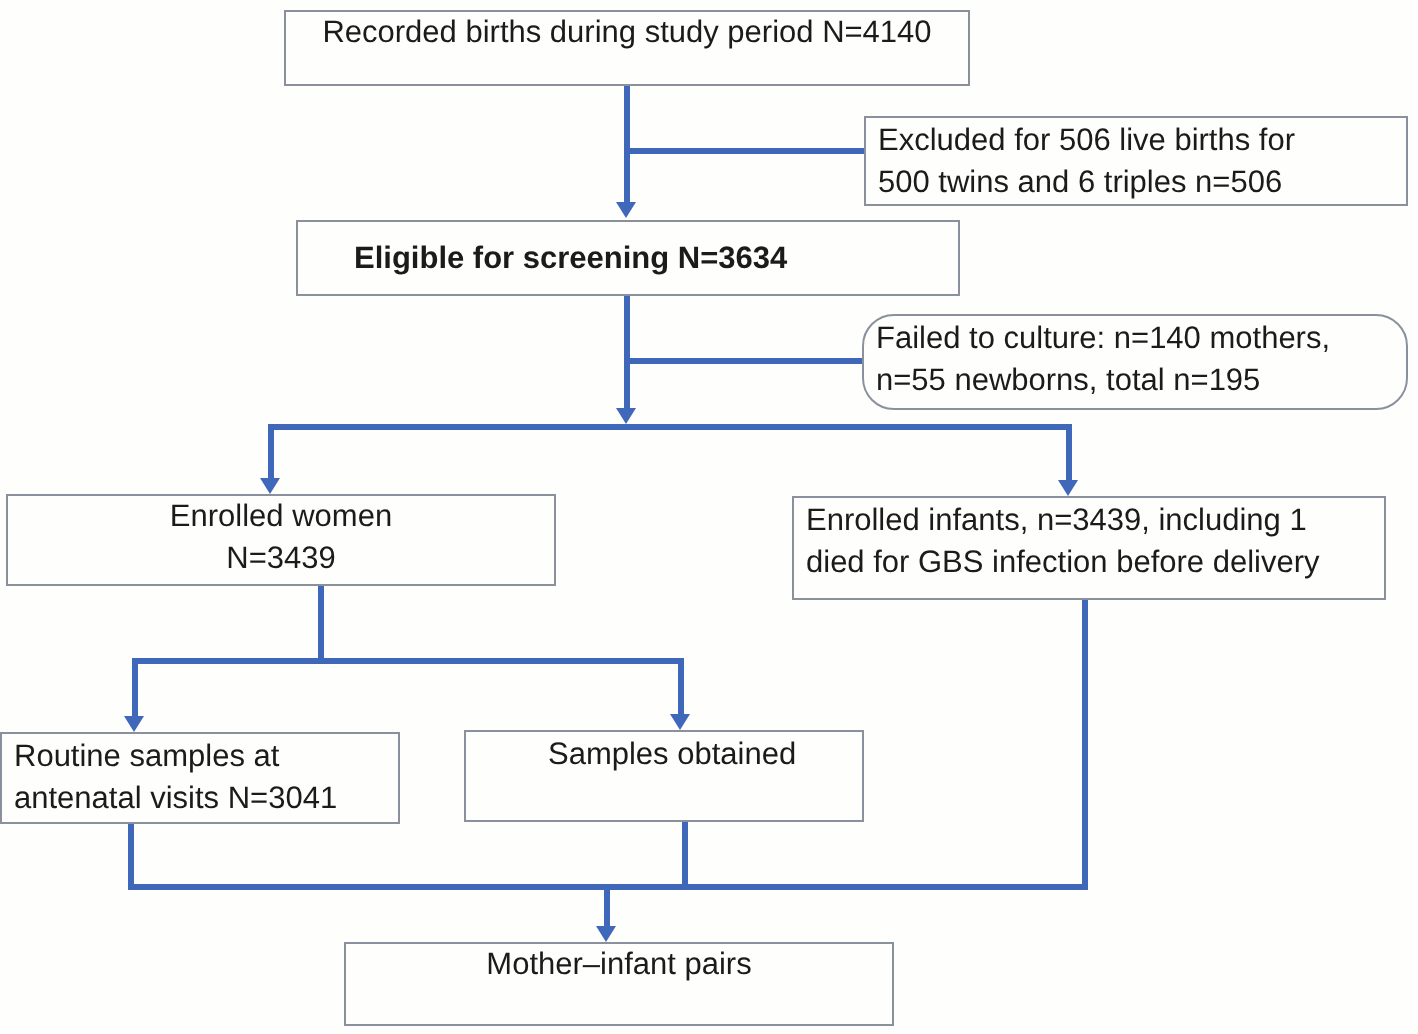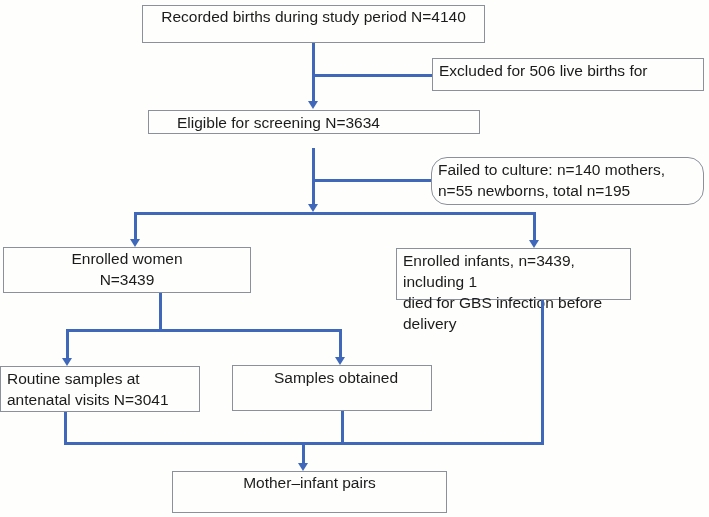"Excluded for 506 live births" #b-excluded { height: 33px -> 45px }
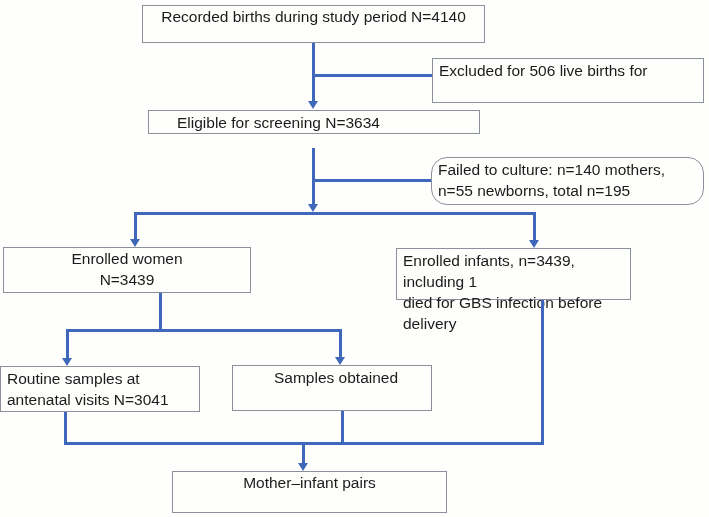"500 twins and 6 triples" span { html: none -> <span>500 twins and 6 triples n=506</span> }
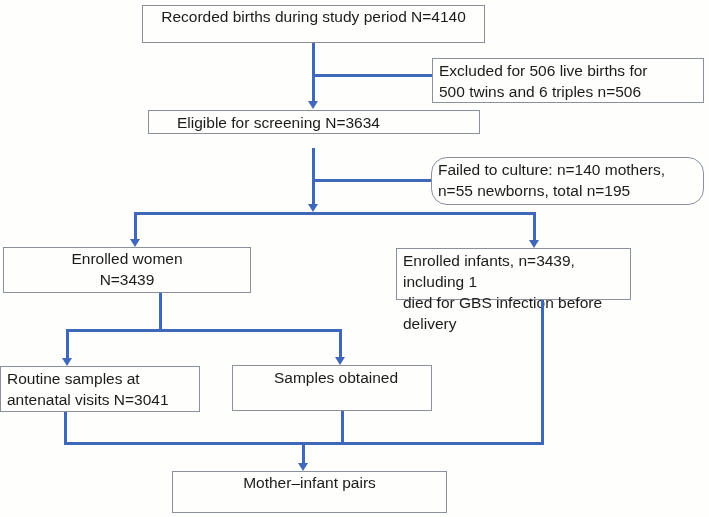"Eligible for screening N=3634" #b-eligible { font-weight: none -> bold; height: 24px -> 38px }
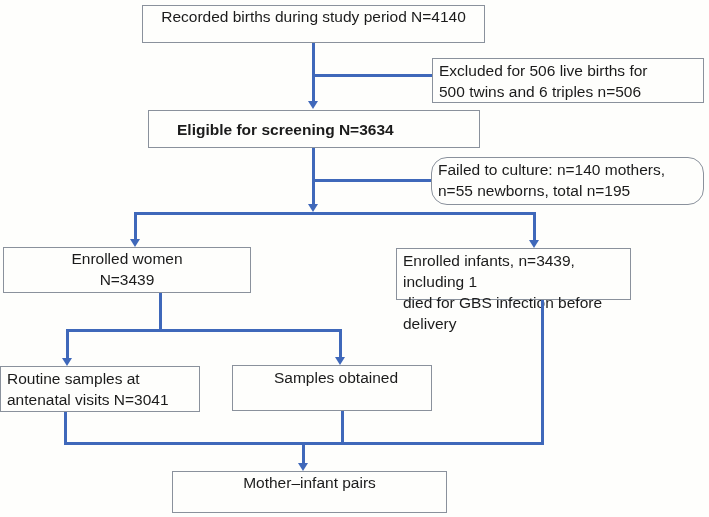"Enrolled women" #b-women { width: 248px -> 275px }
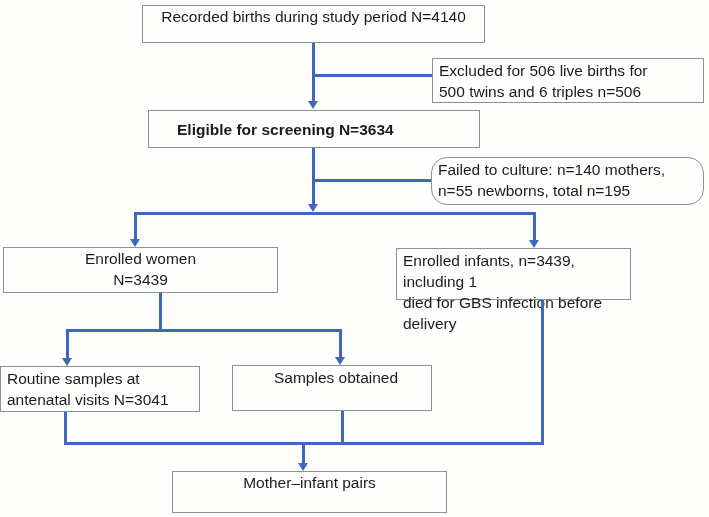"Enrolled infants, n=3439, including 1" #b-infants { width: 235px -> 297px }
